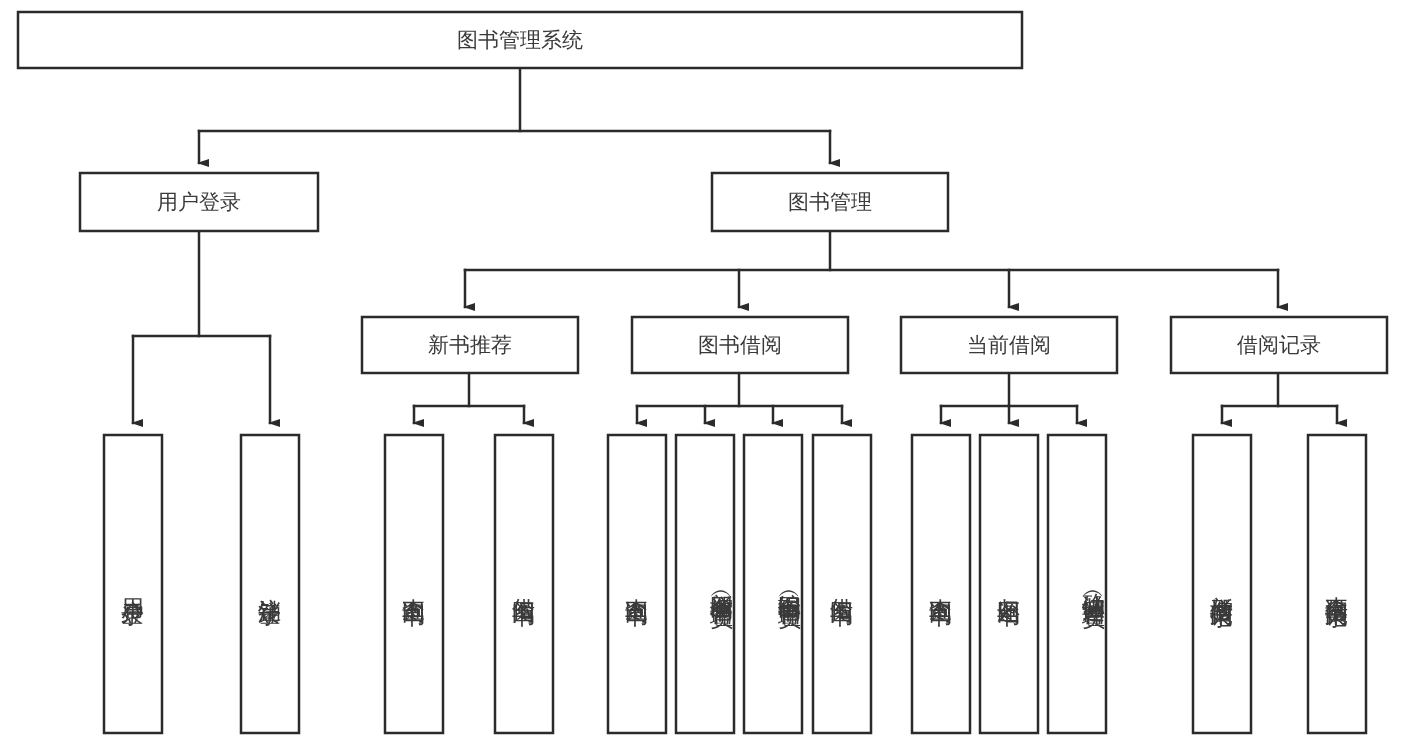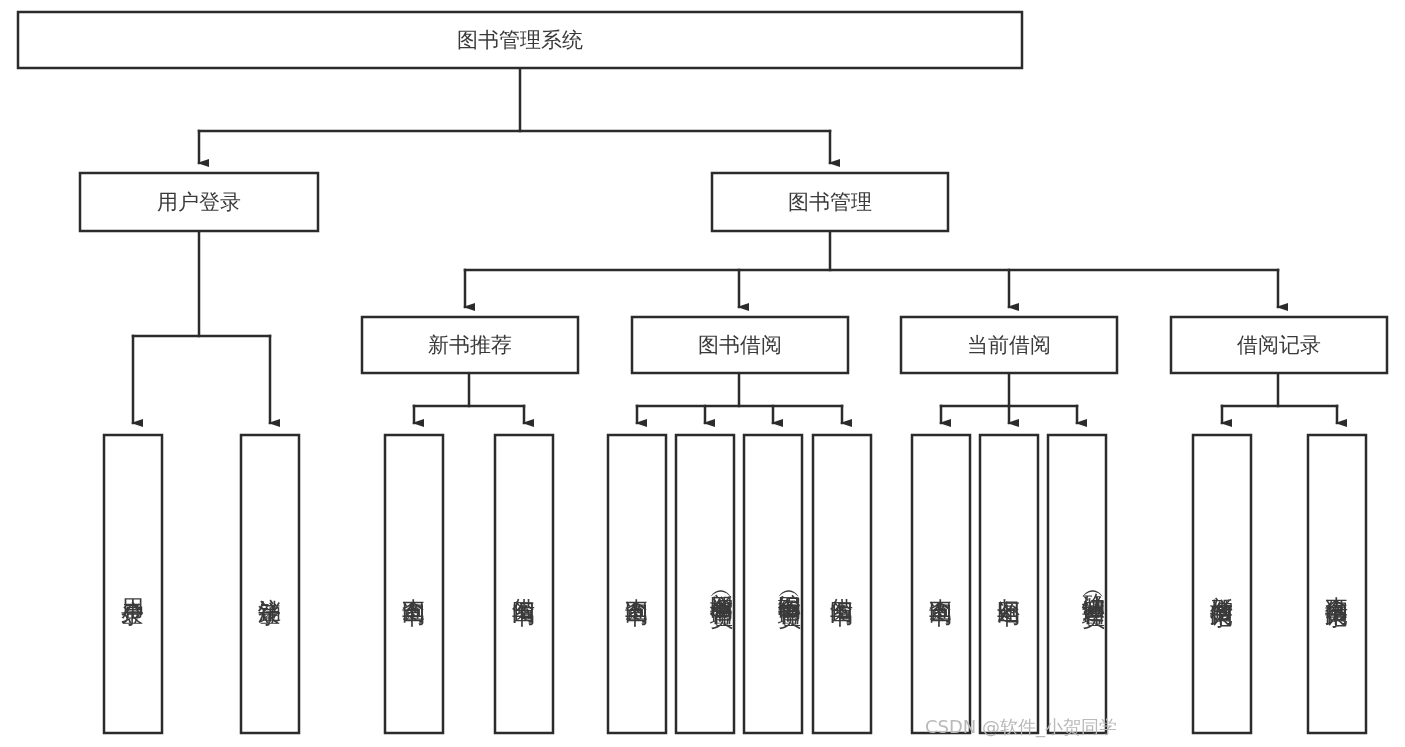"CSDN @软件_小贺同学" div.watermark { html: <div>CSDN @软件_小贺同学</div> -> none }
